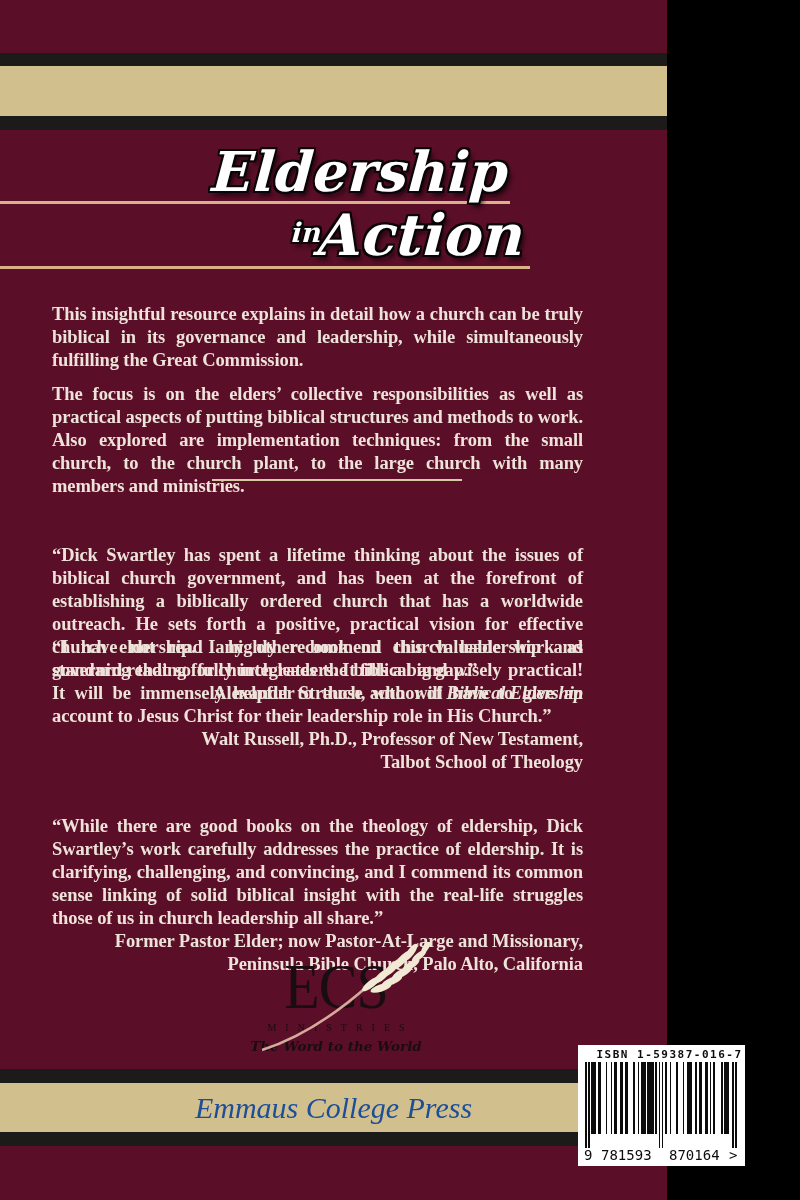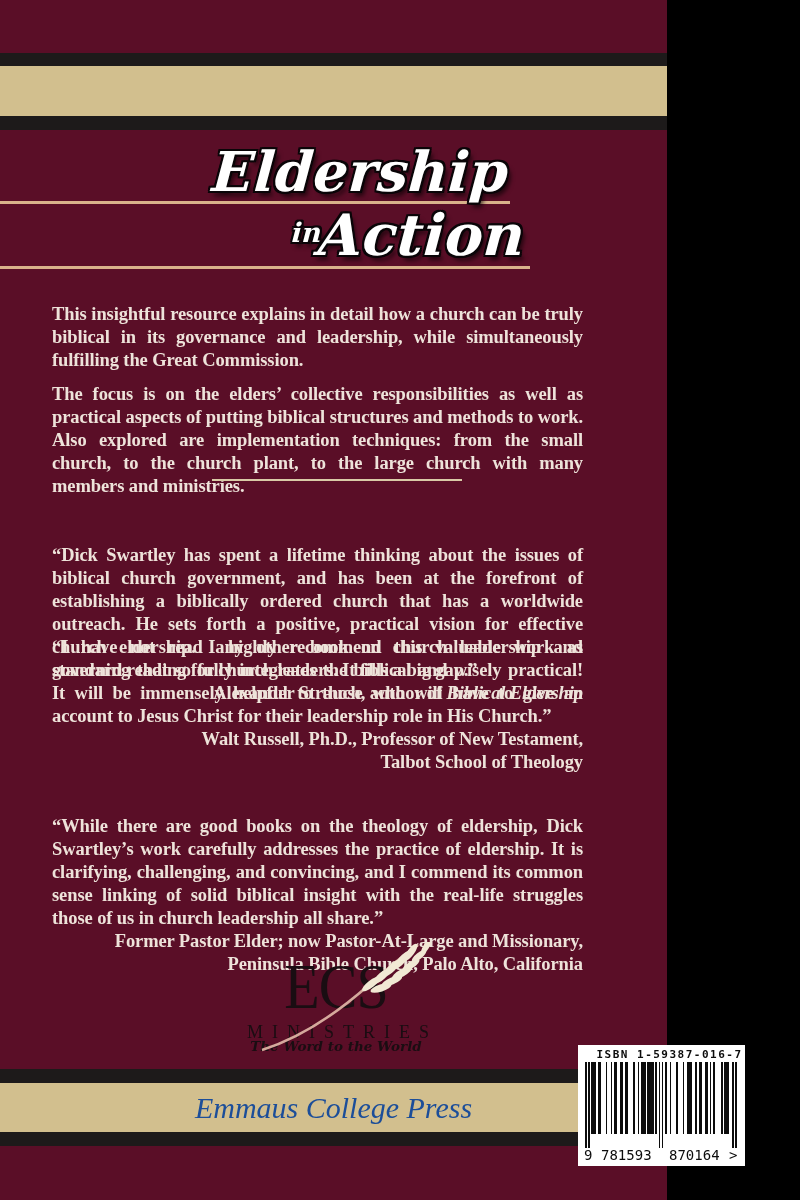"MINISTRIES" .logo .ministries { font-size: 18px -> 10px }
